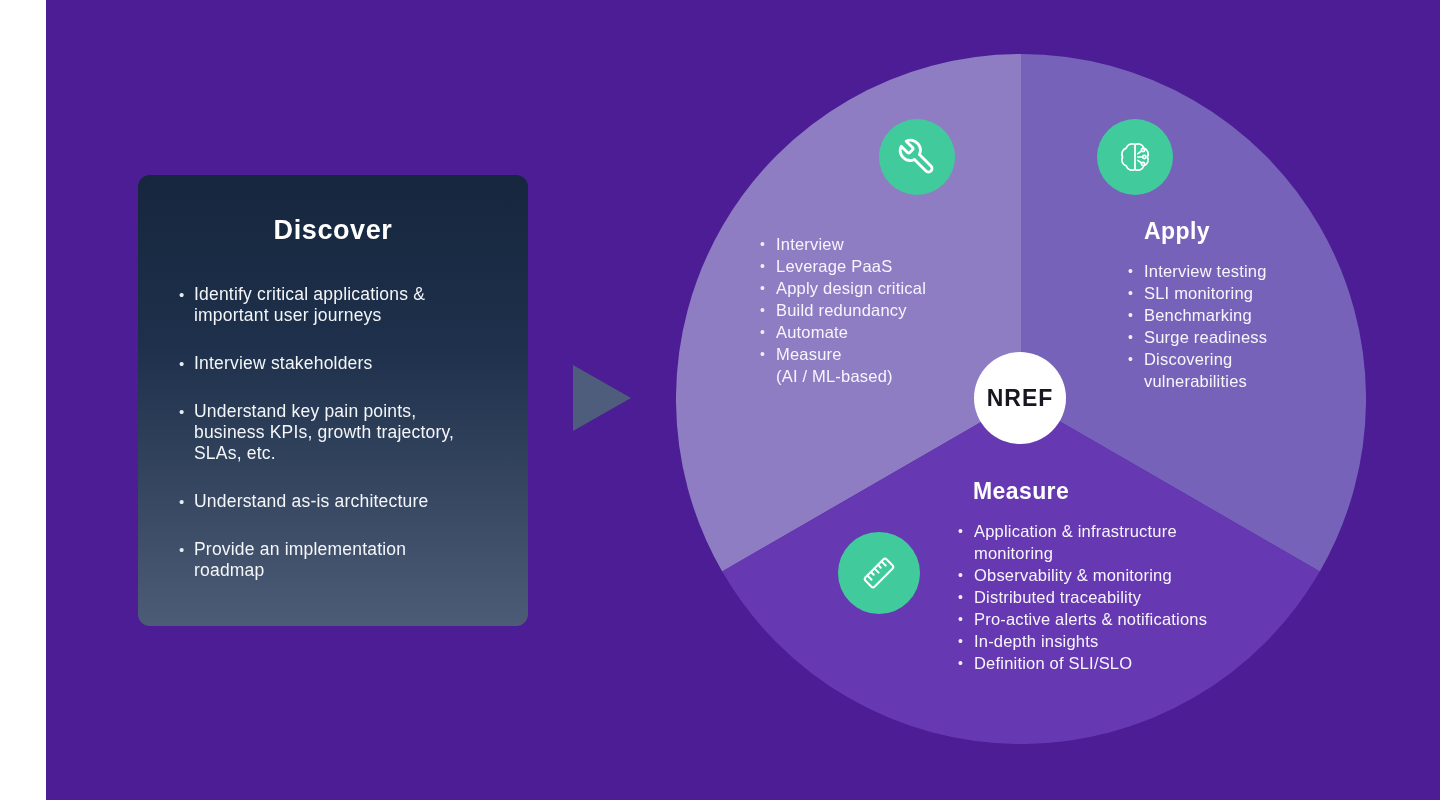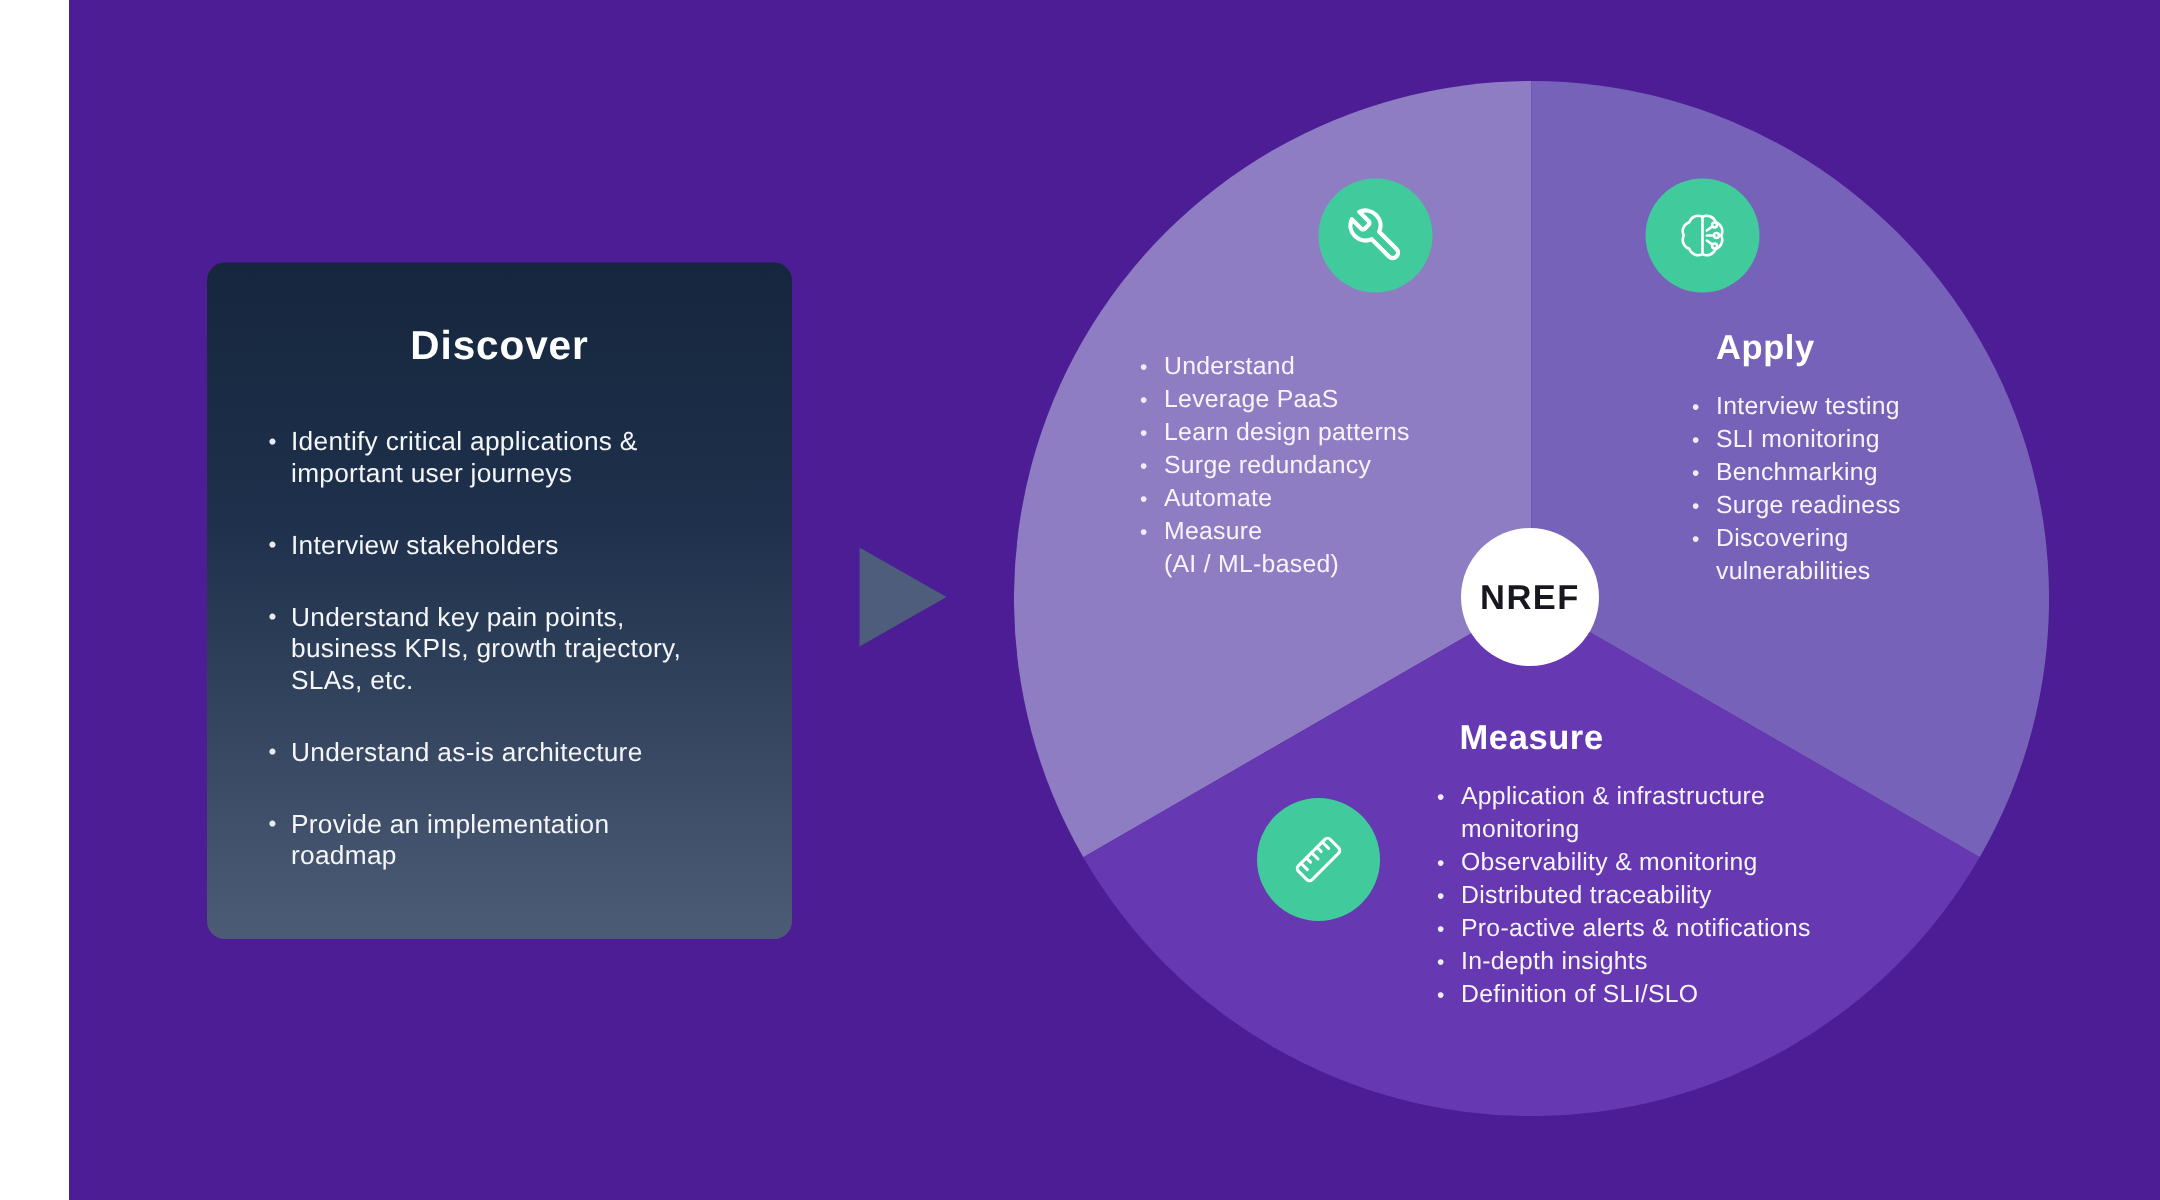"Understand" span.bullet-text { text: Understand -> Interview }
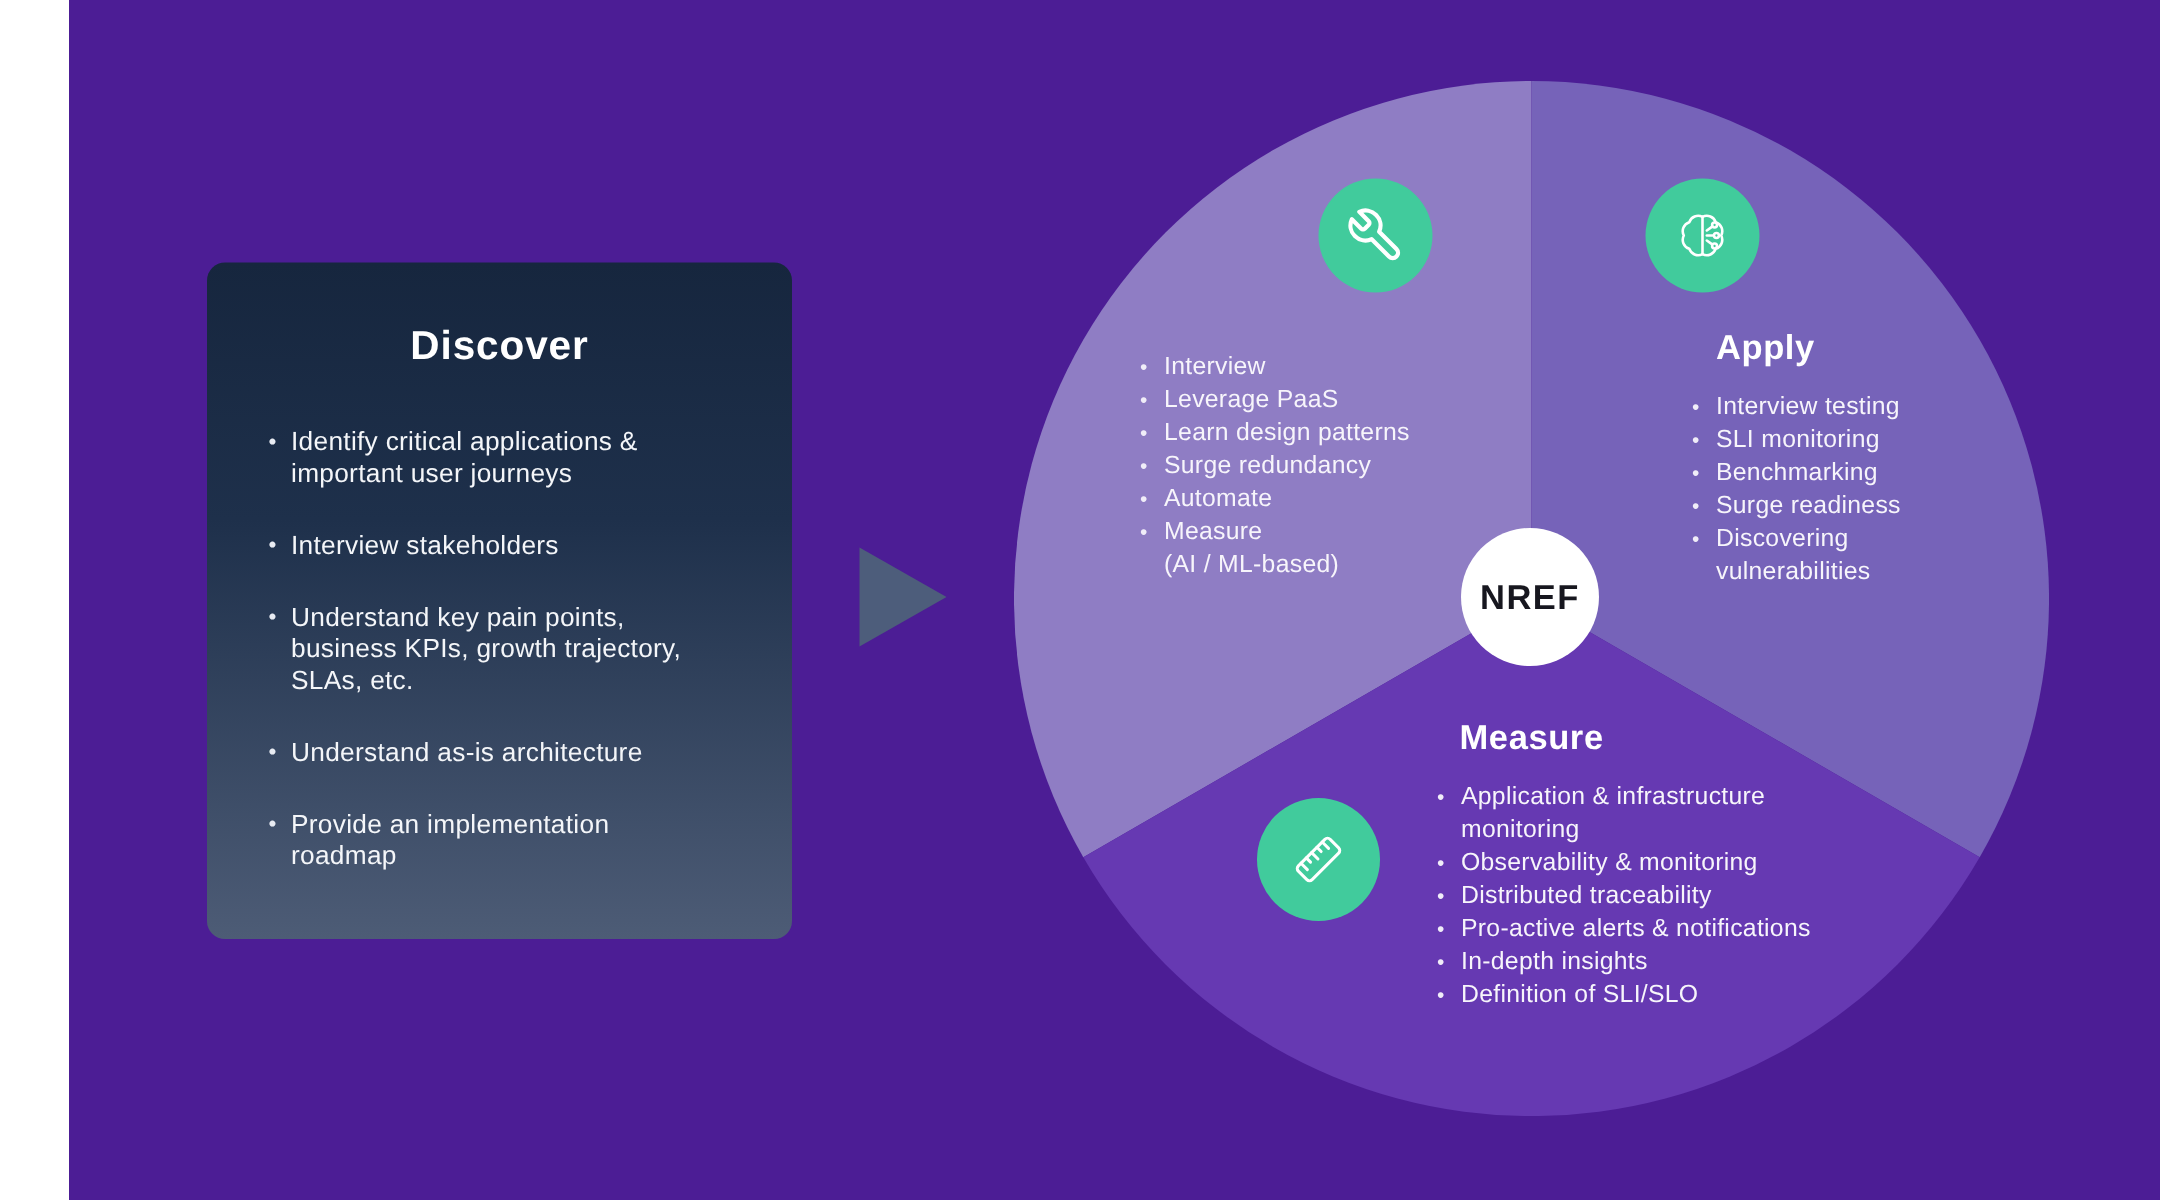"Learn design patterns" span.bullet-text { text: Learn design patterns -> Apply design critical }
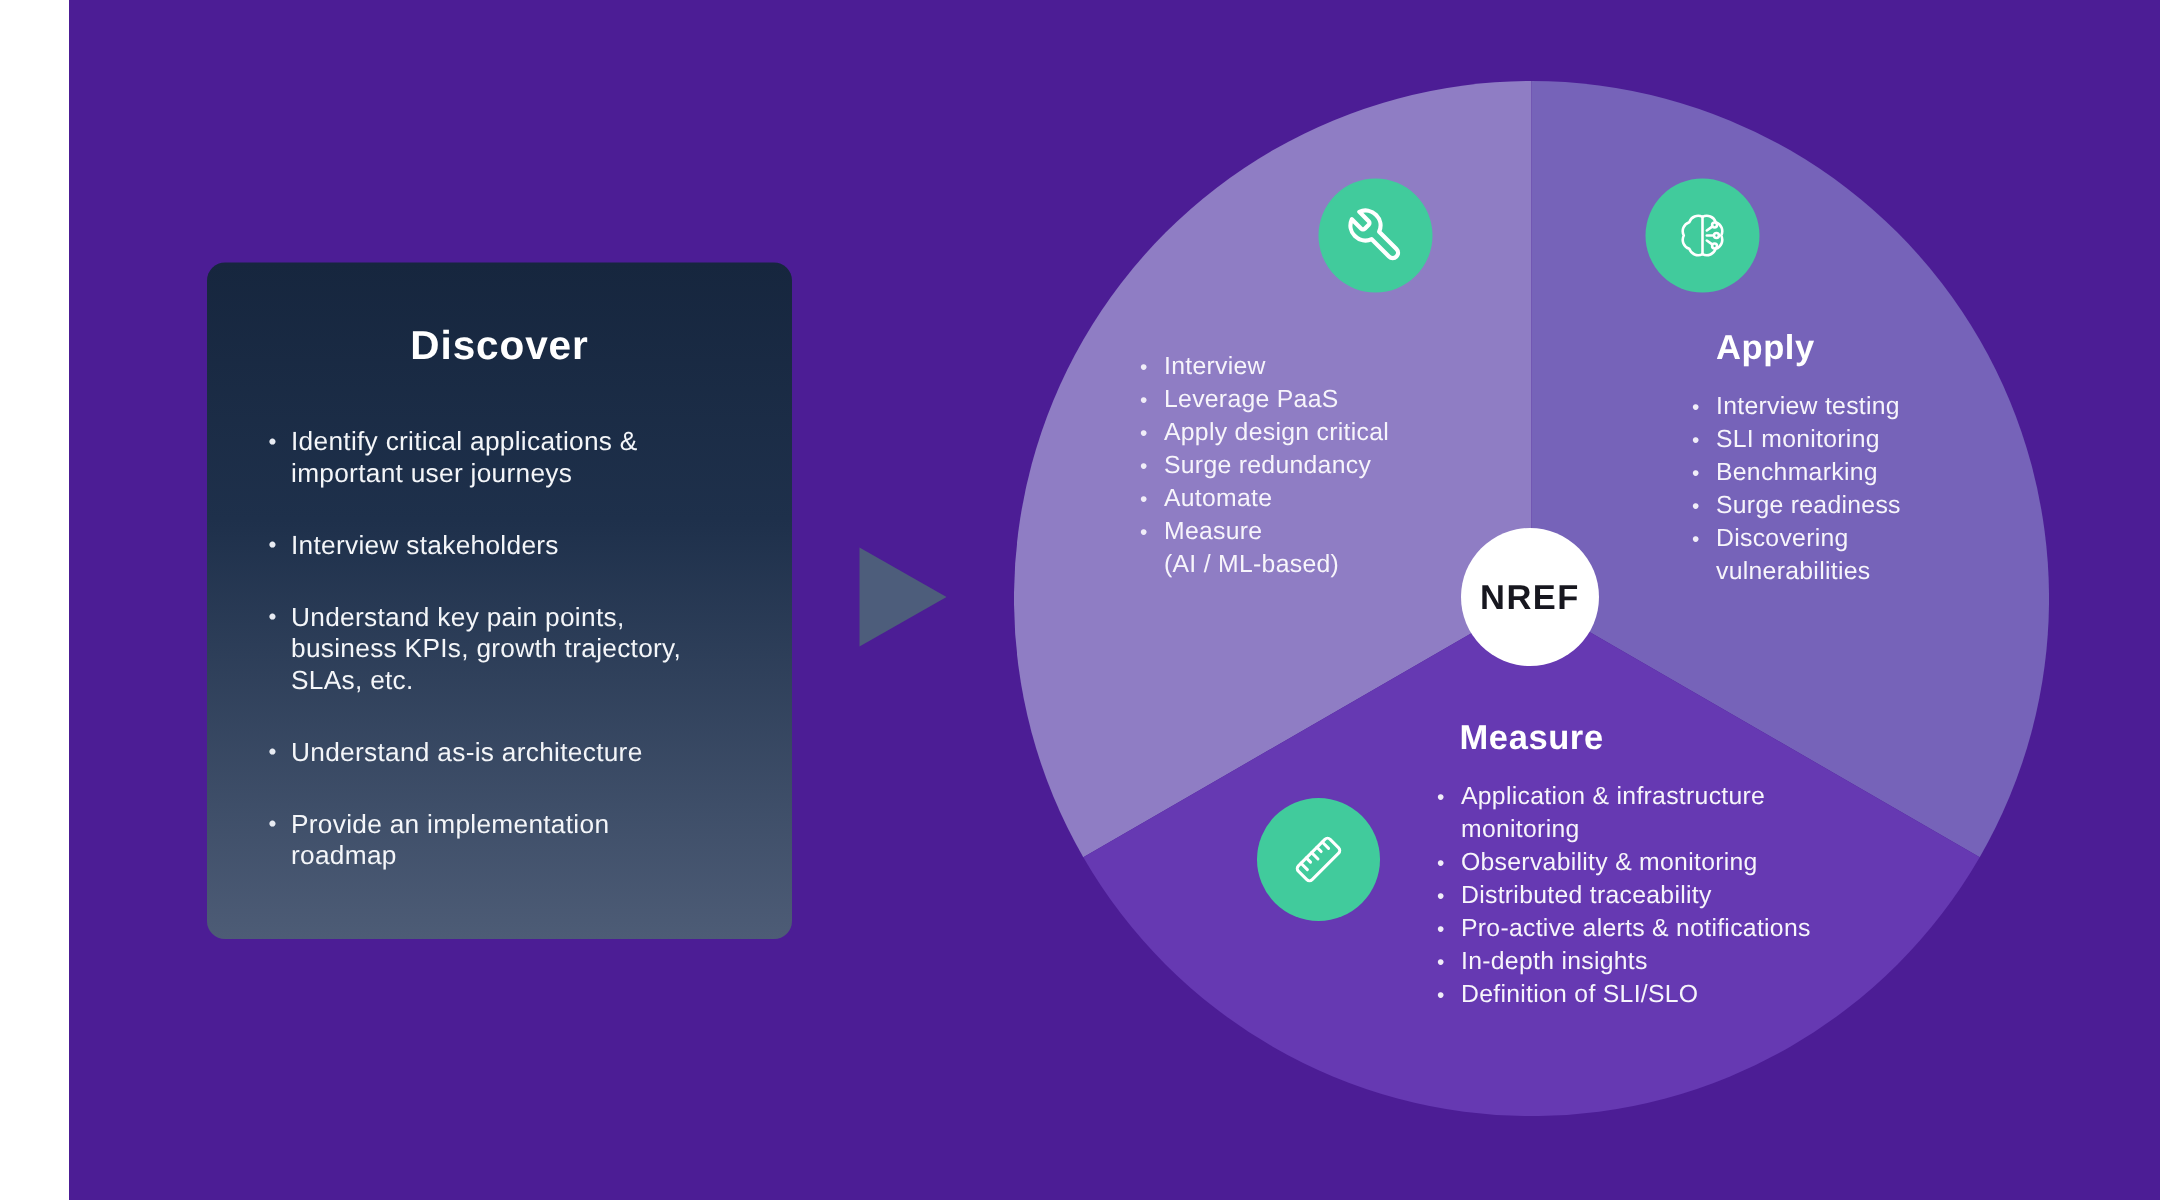"Surge redundancy" span.bullet-text { text: Surge -> Build }
